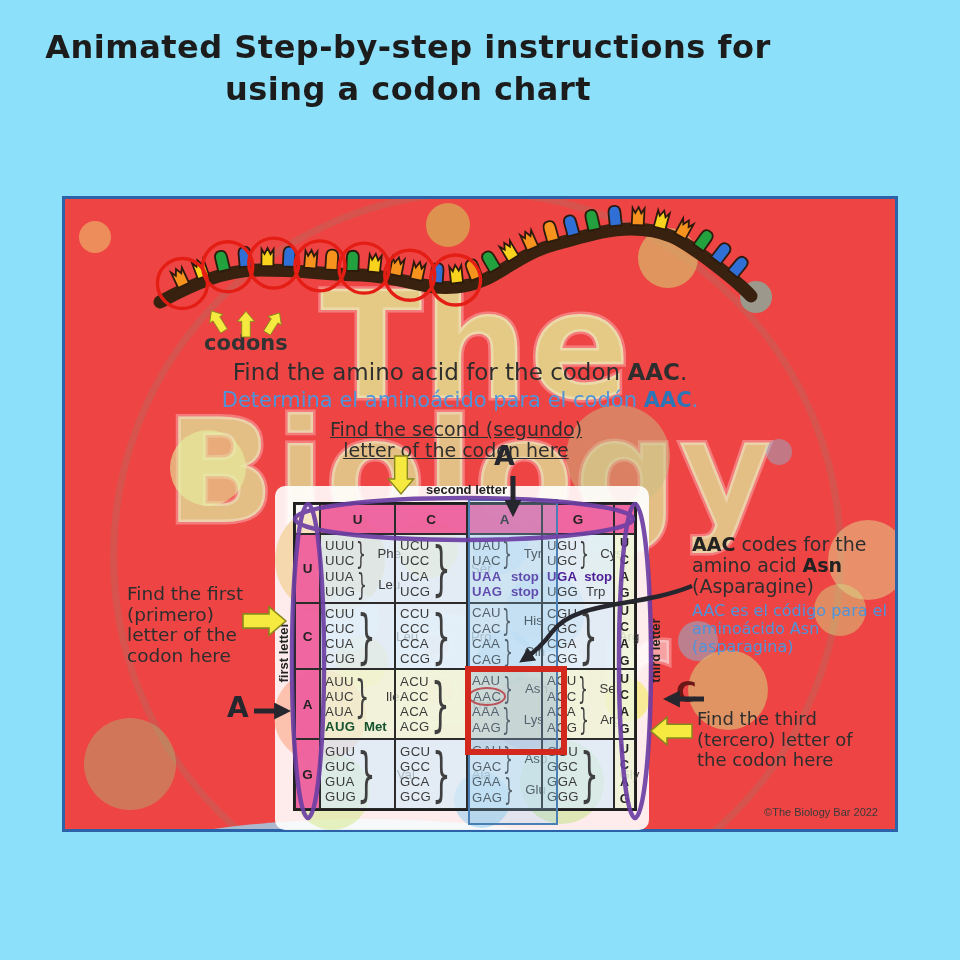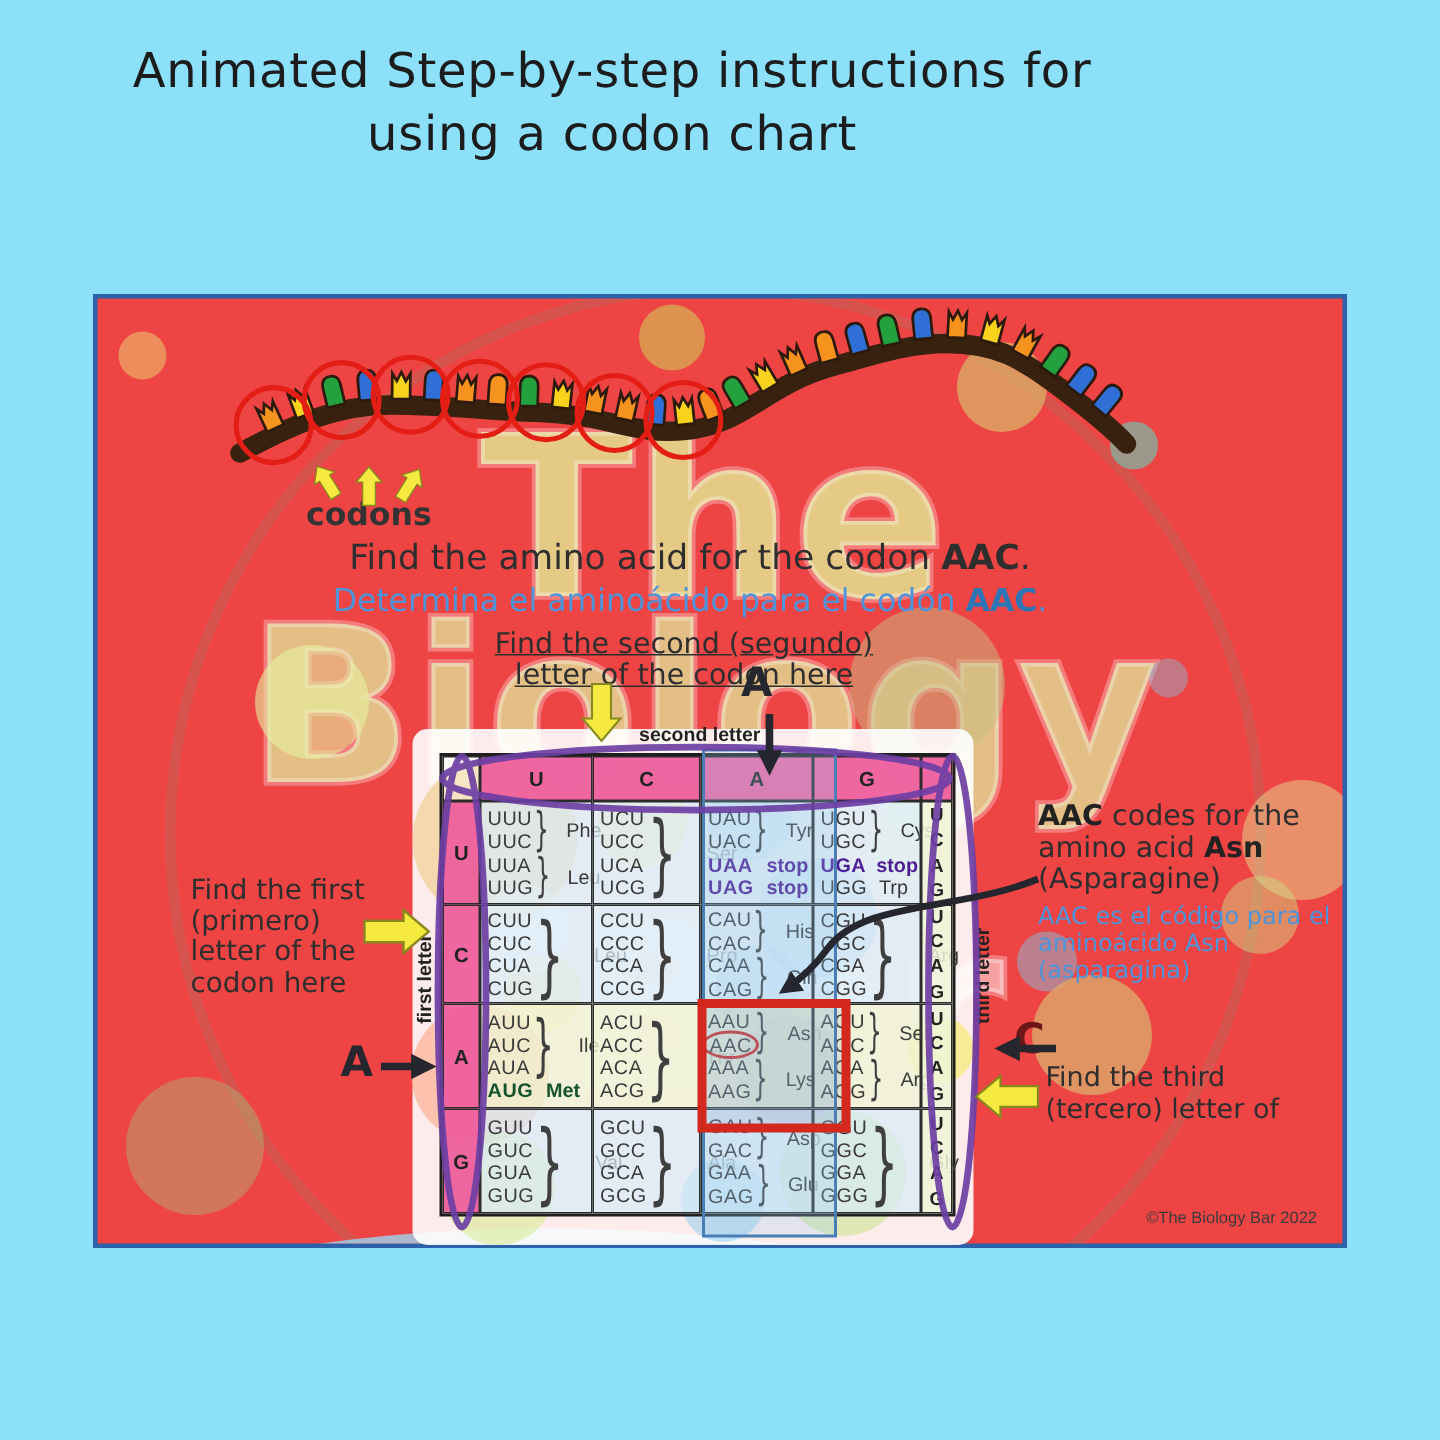"Animated Step-by-step instructions for" .page-title { font-weight: none -> bold }
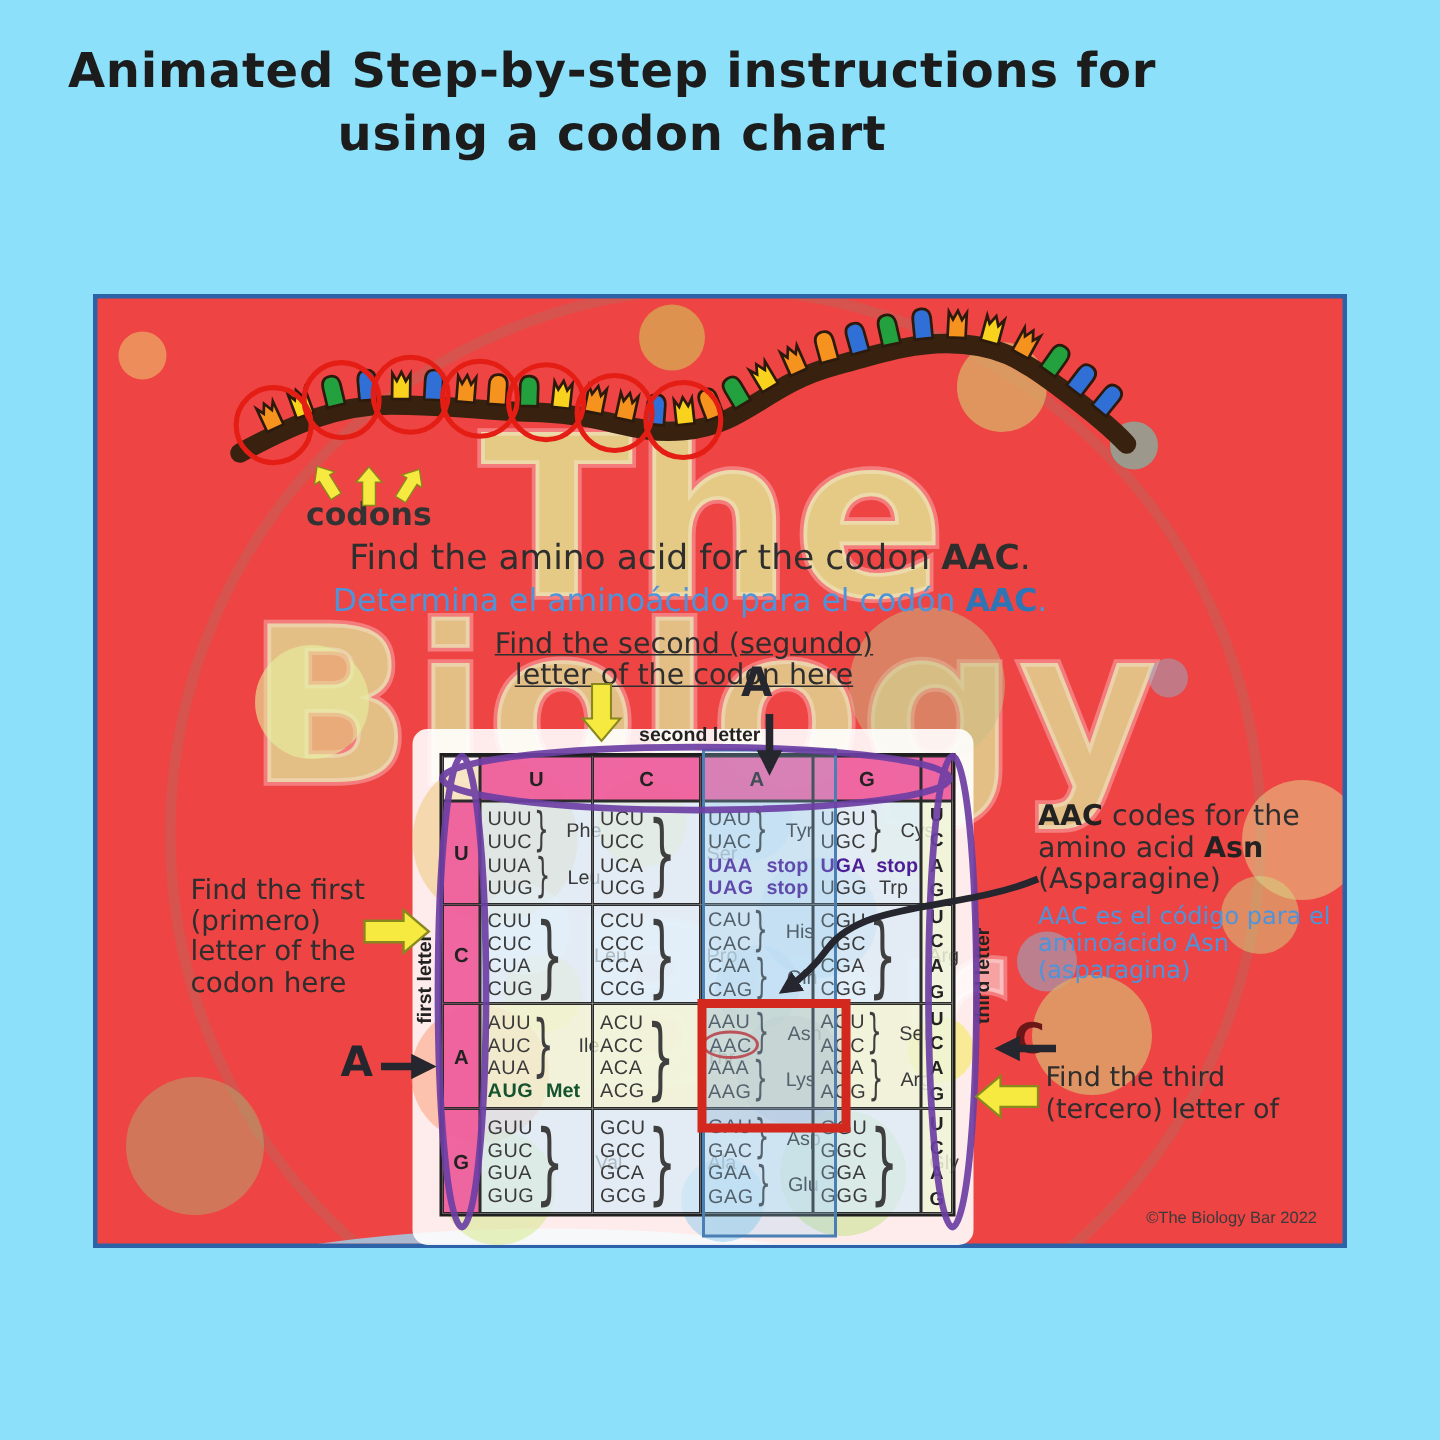"the codon here" div { html: none -> <div>the codon here</div> }
